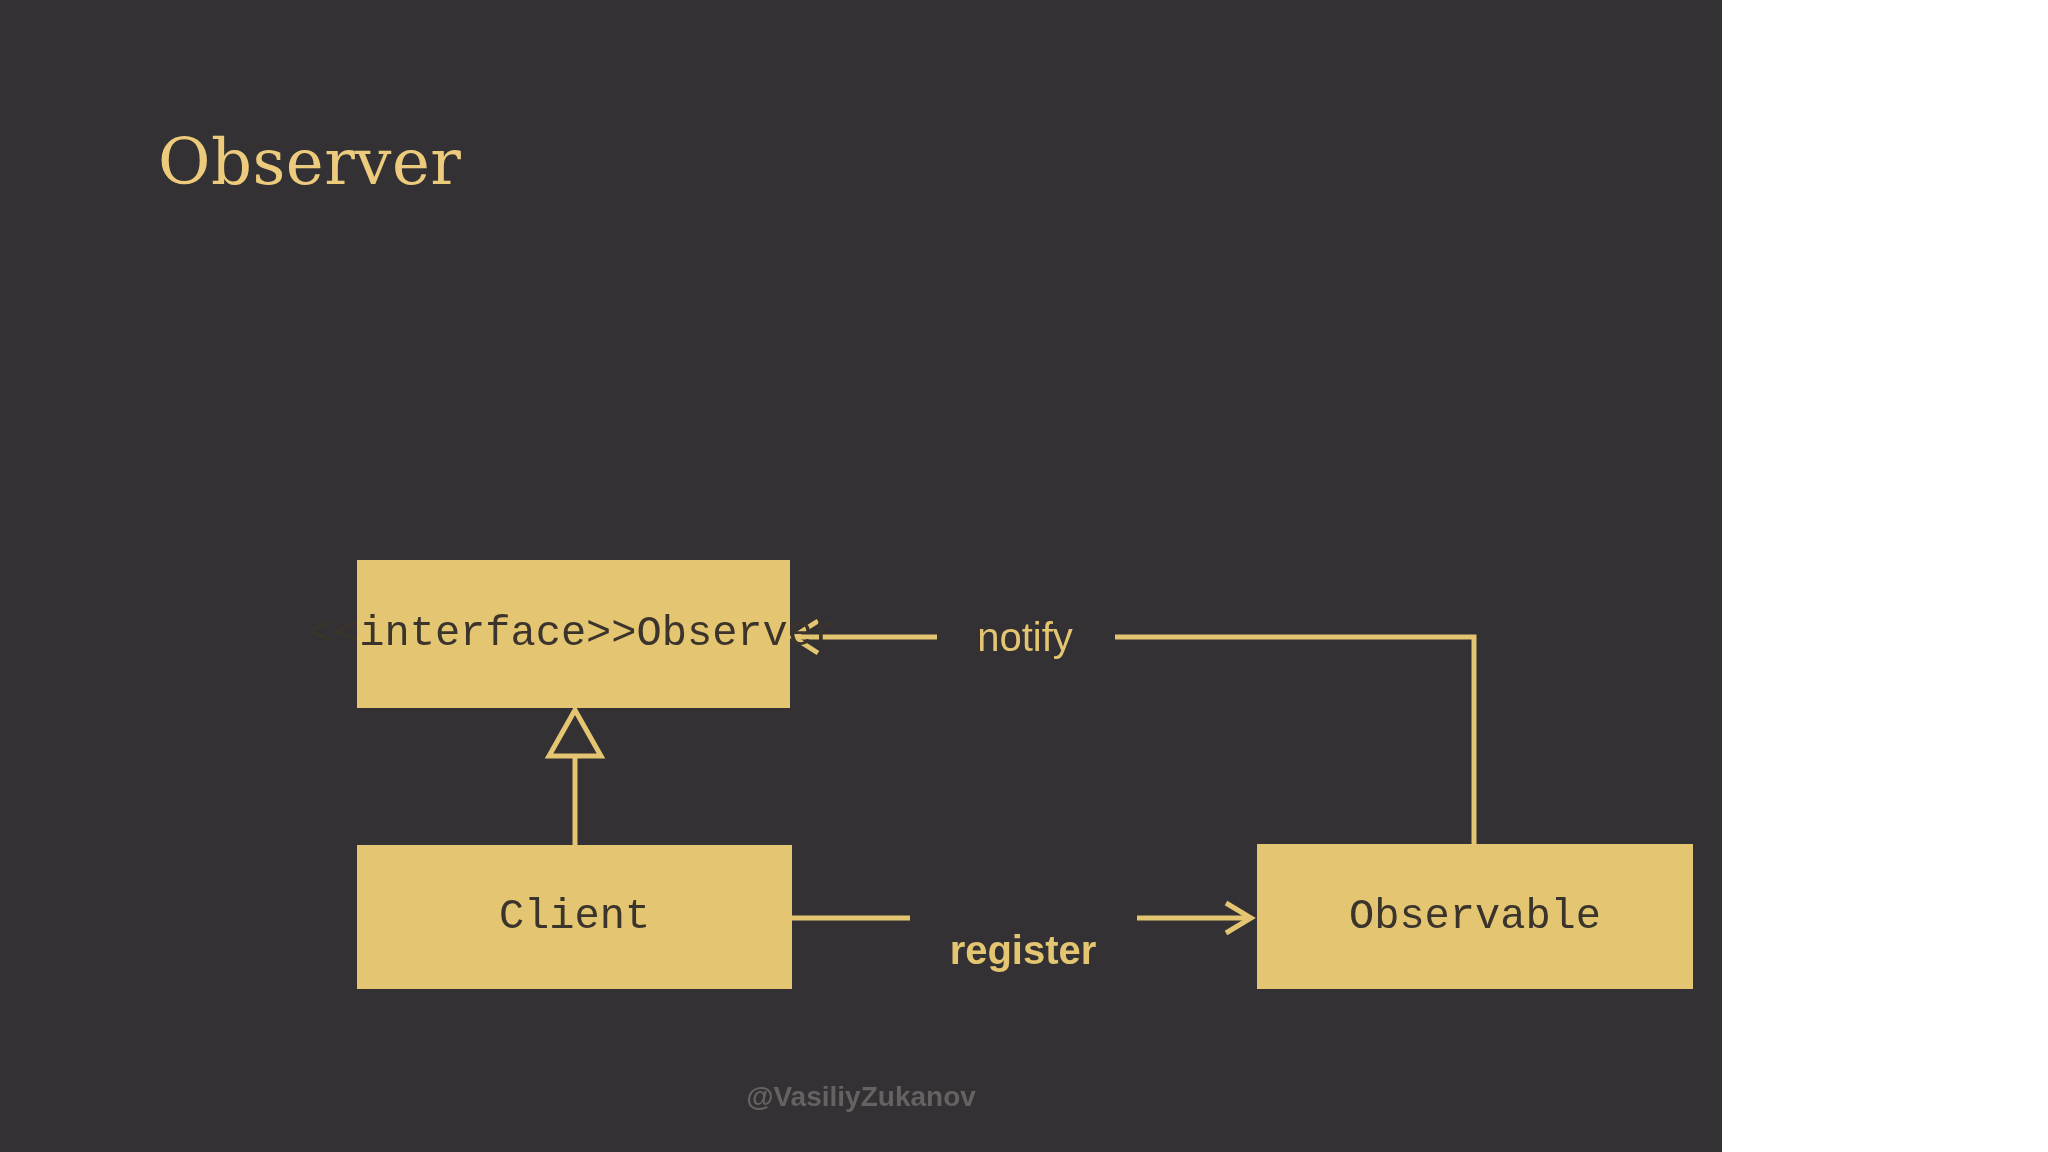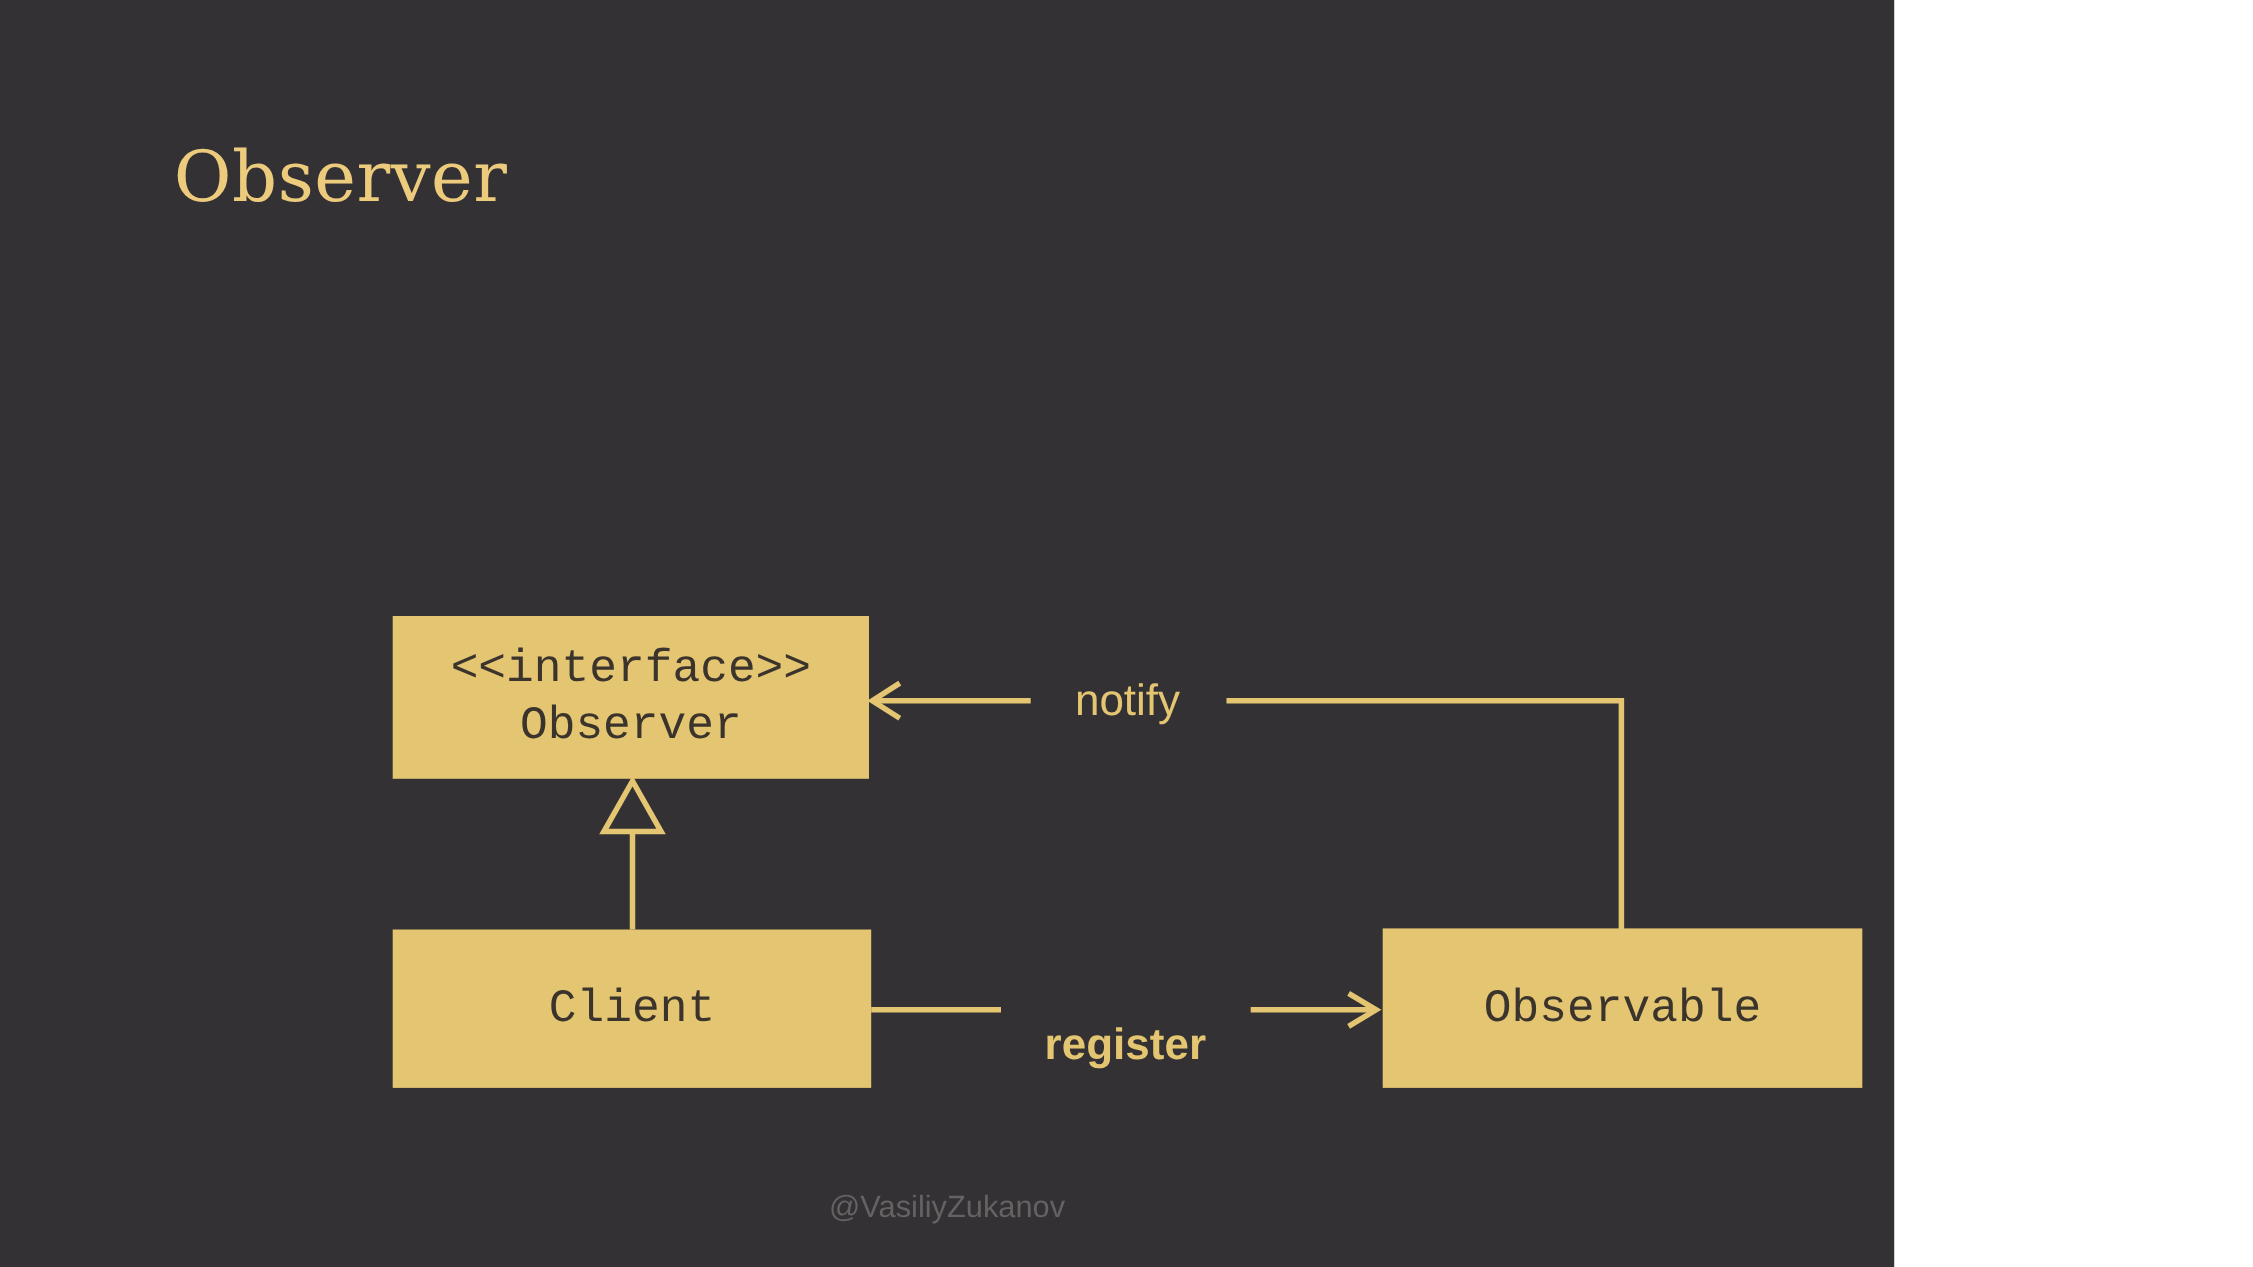"<<interface>>" .node { flex-direction: column -> row }
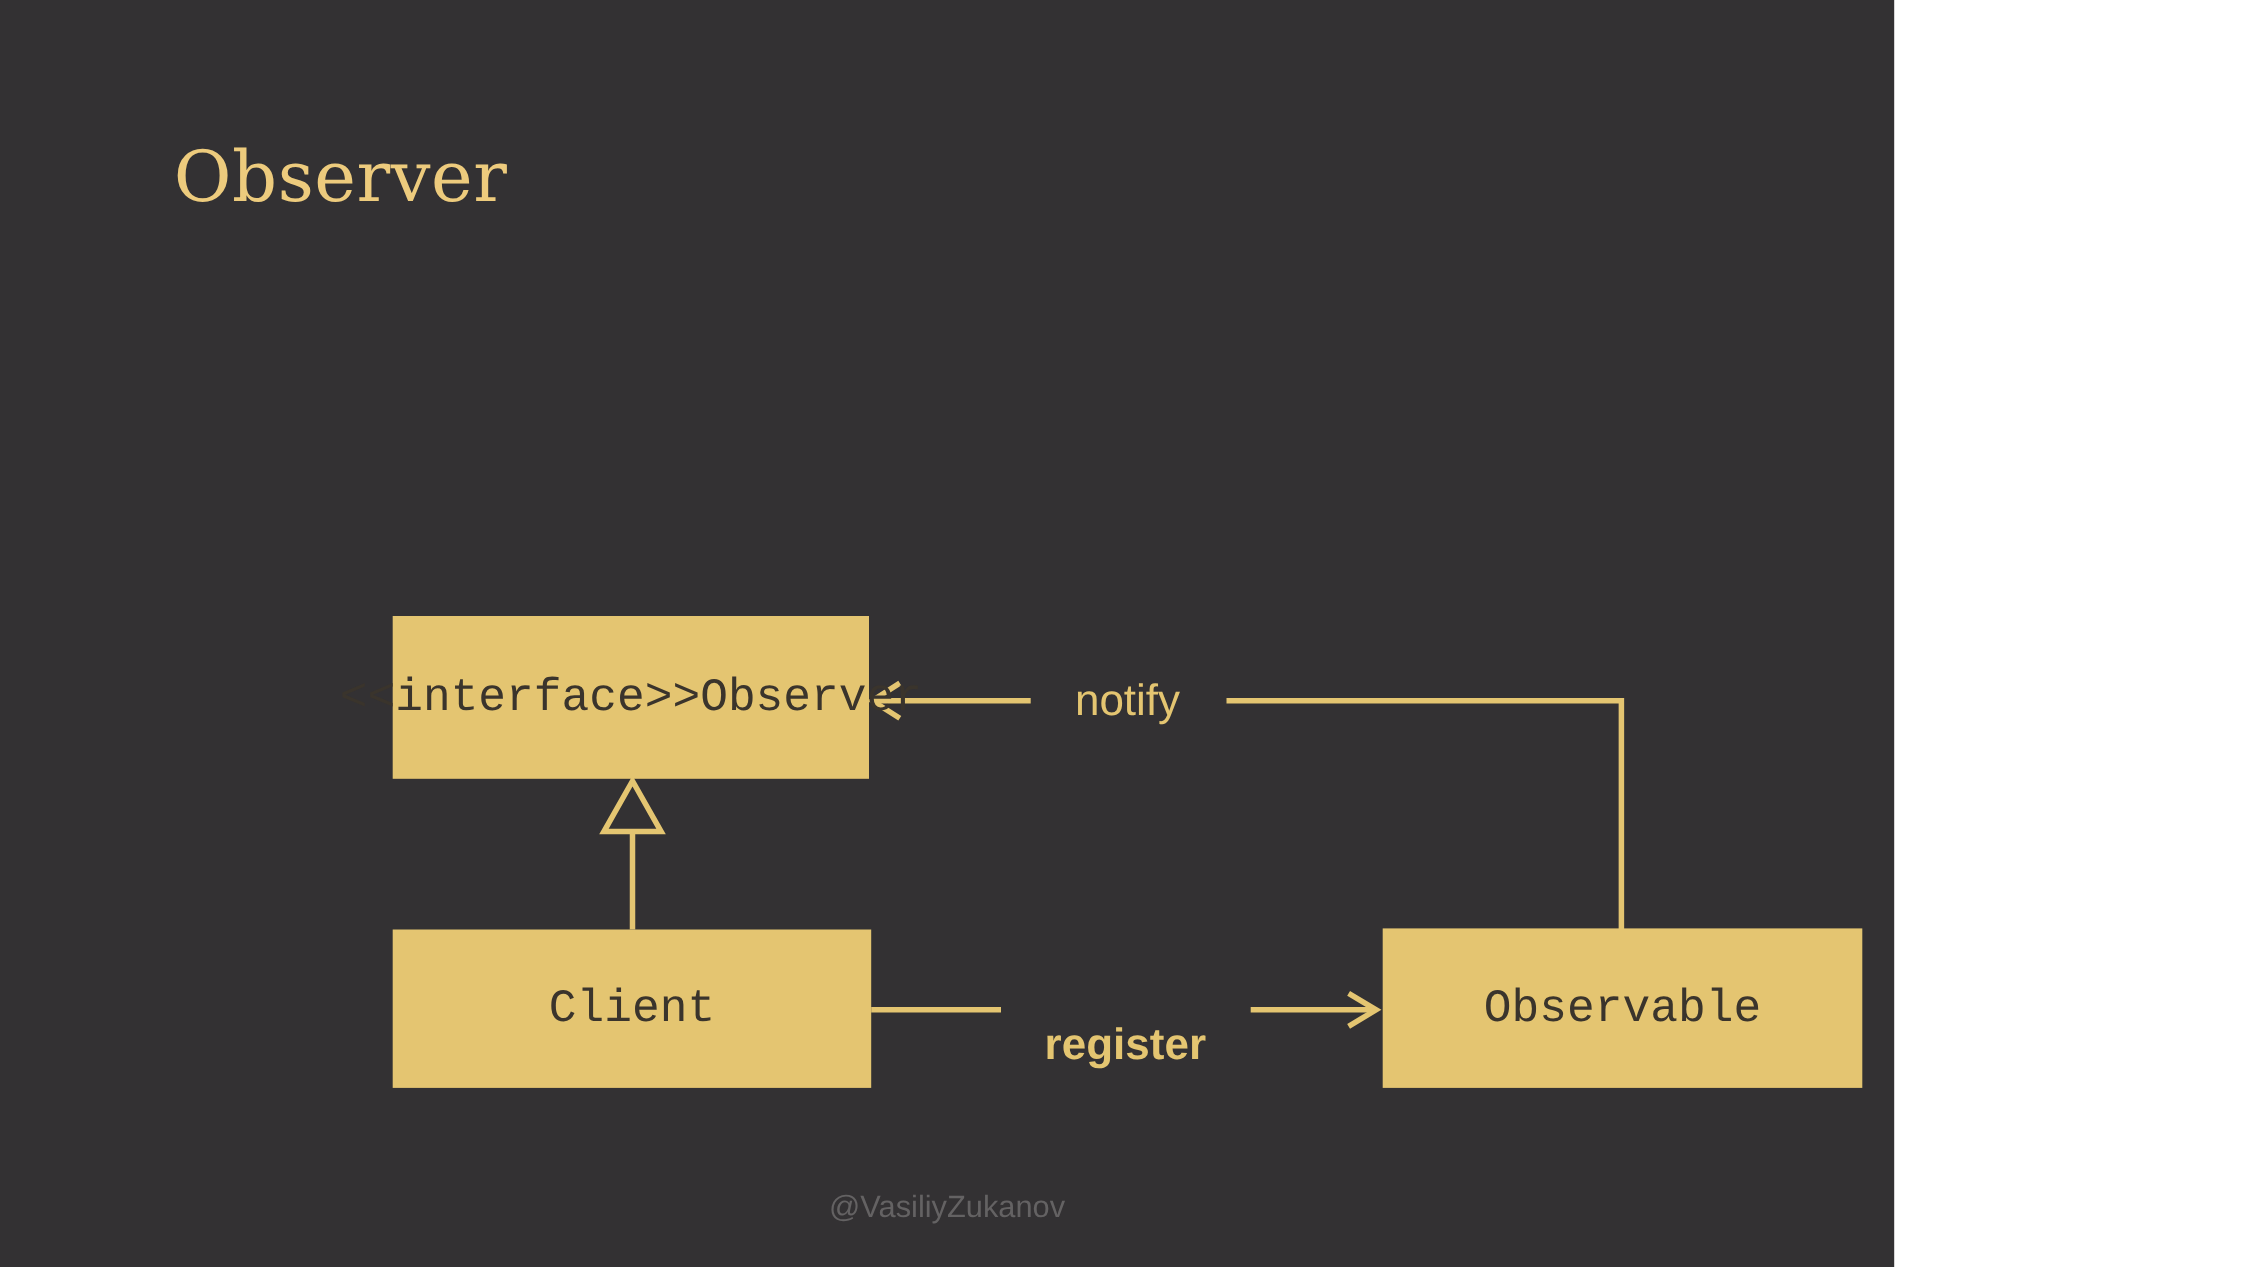"@VasiliyZukanov" .footer-handle { font-weight: none -> bold }
